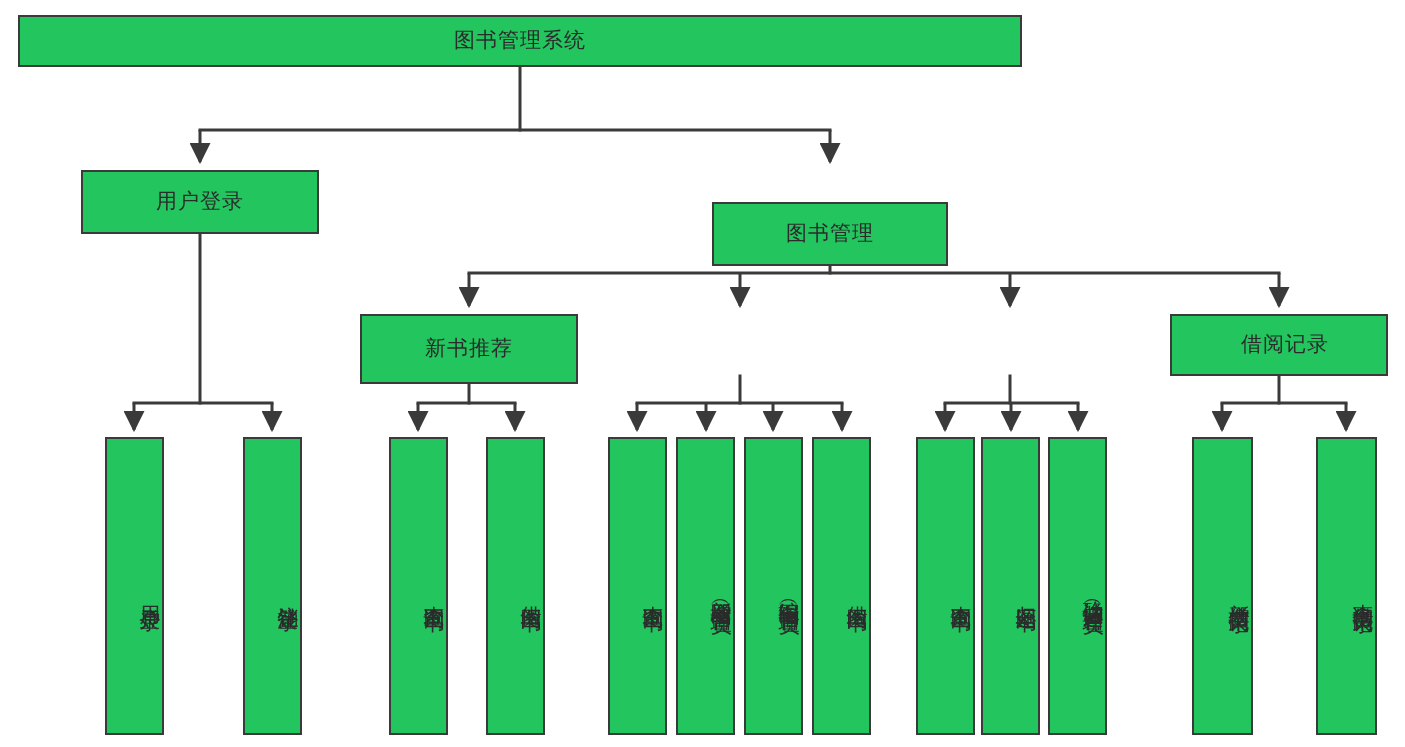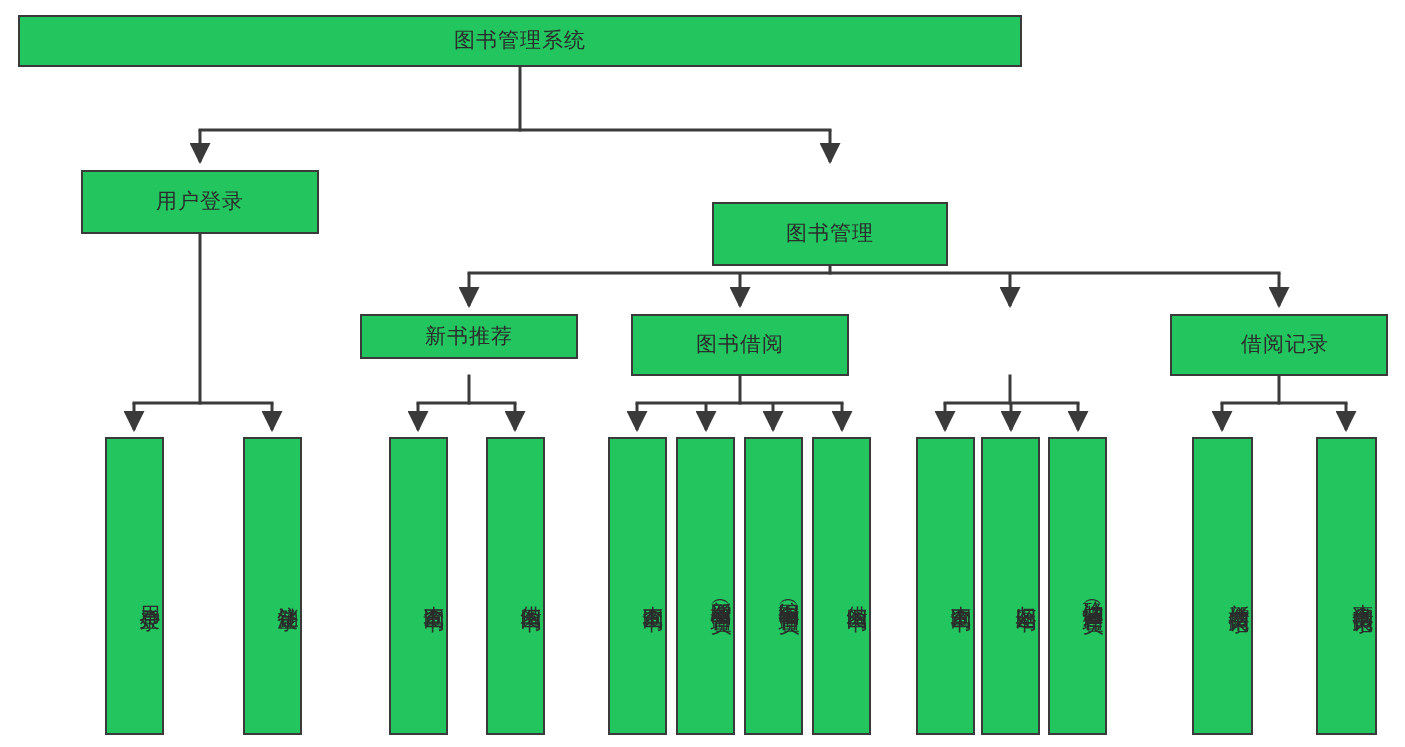"新书推荐" div.node { height: 45px -> 70px }
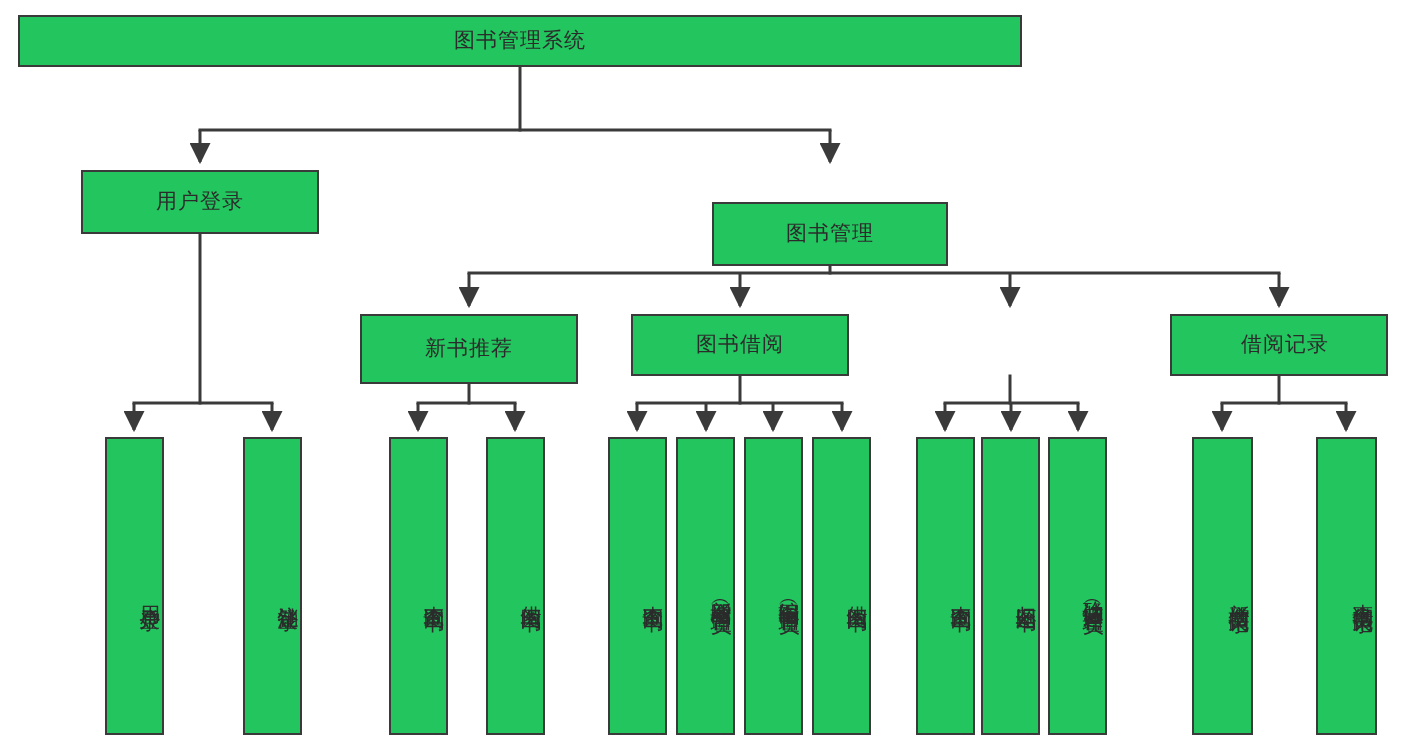"图书借阅" div.node { html: <div> <span>图书借阅</span> </div> -> none }
